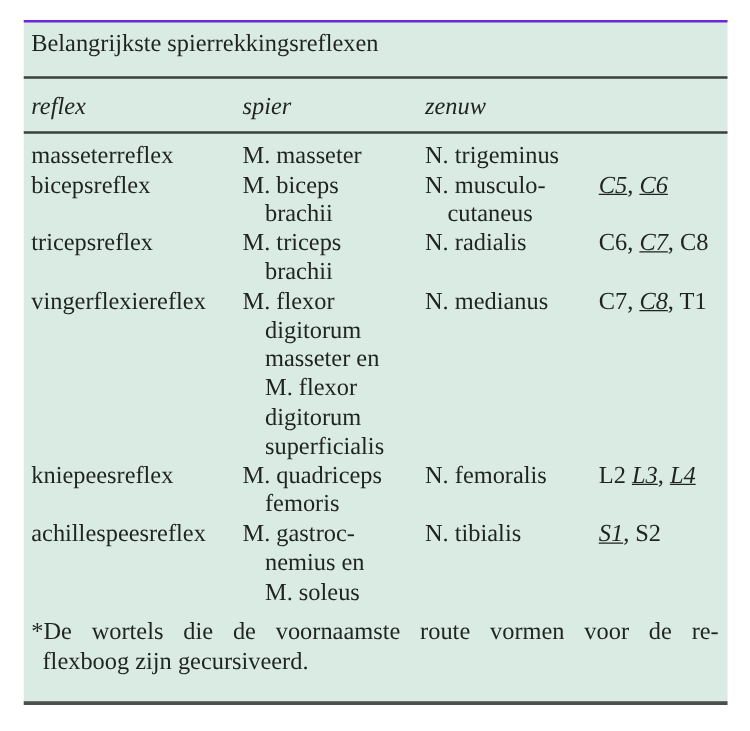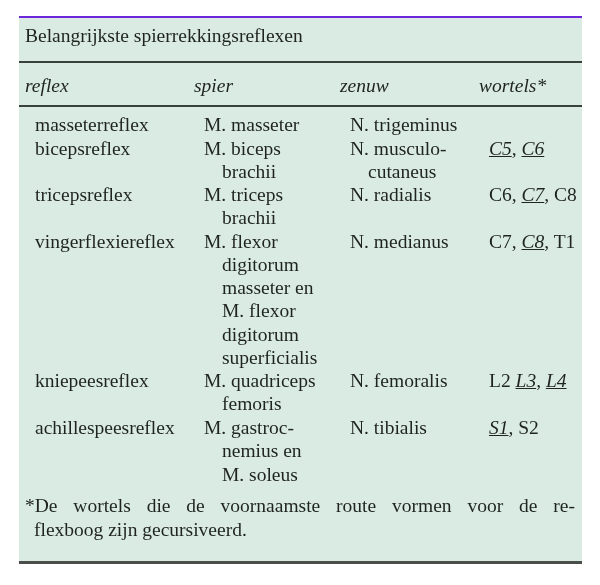"wortels*" div.head { html: <div>wortels*</div> -> none }
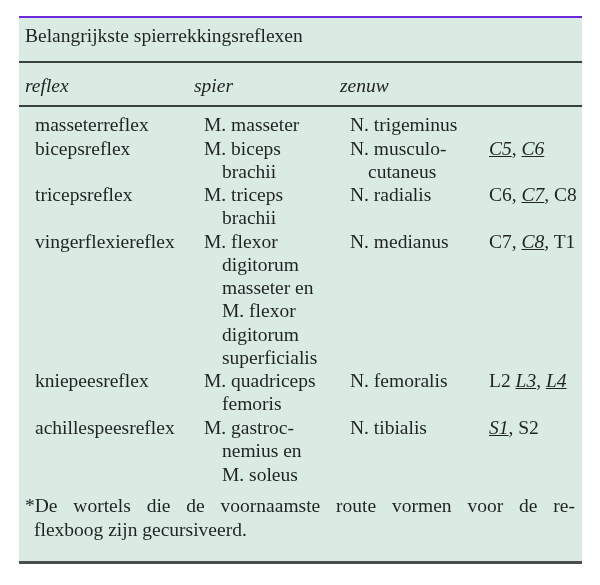"masseterreflex" .cell { margin-left: 10px -> none }
